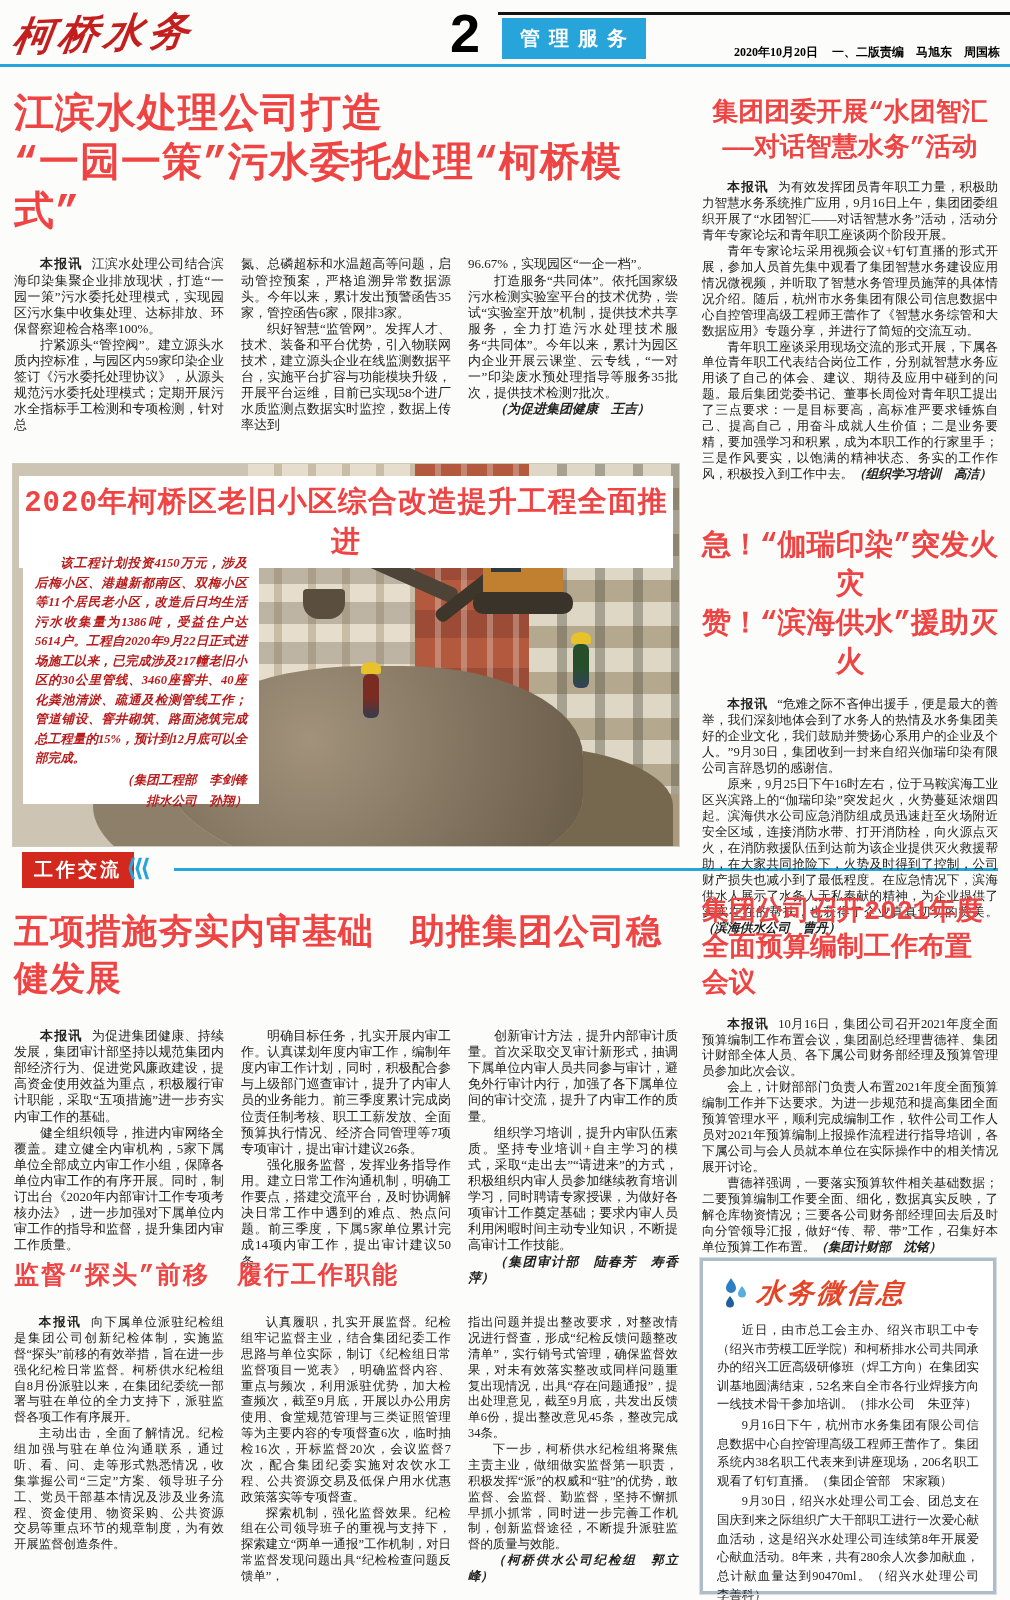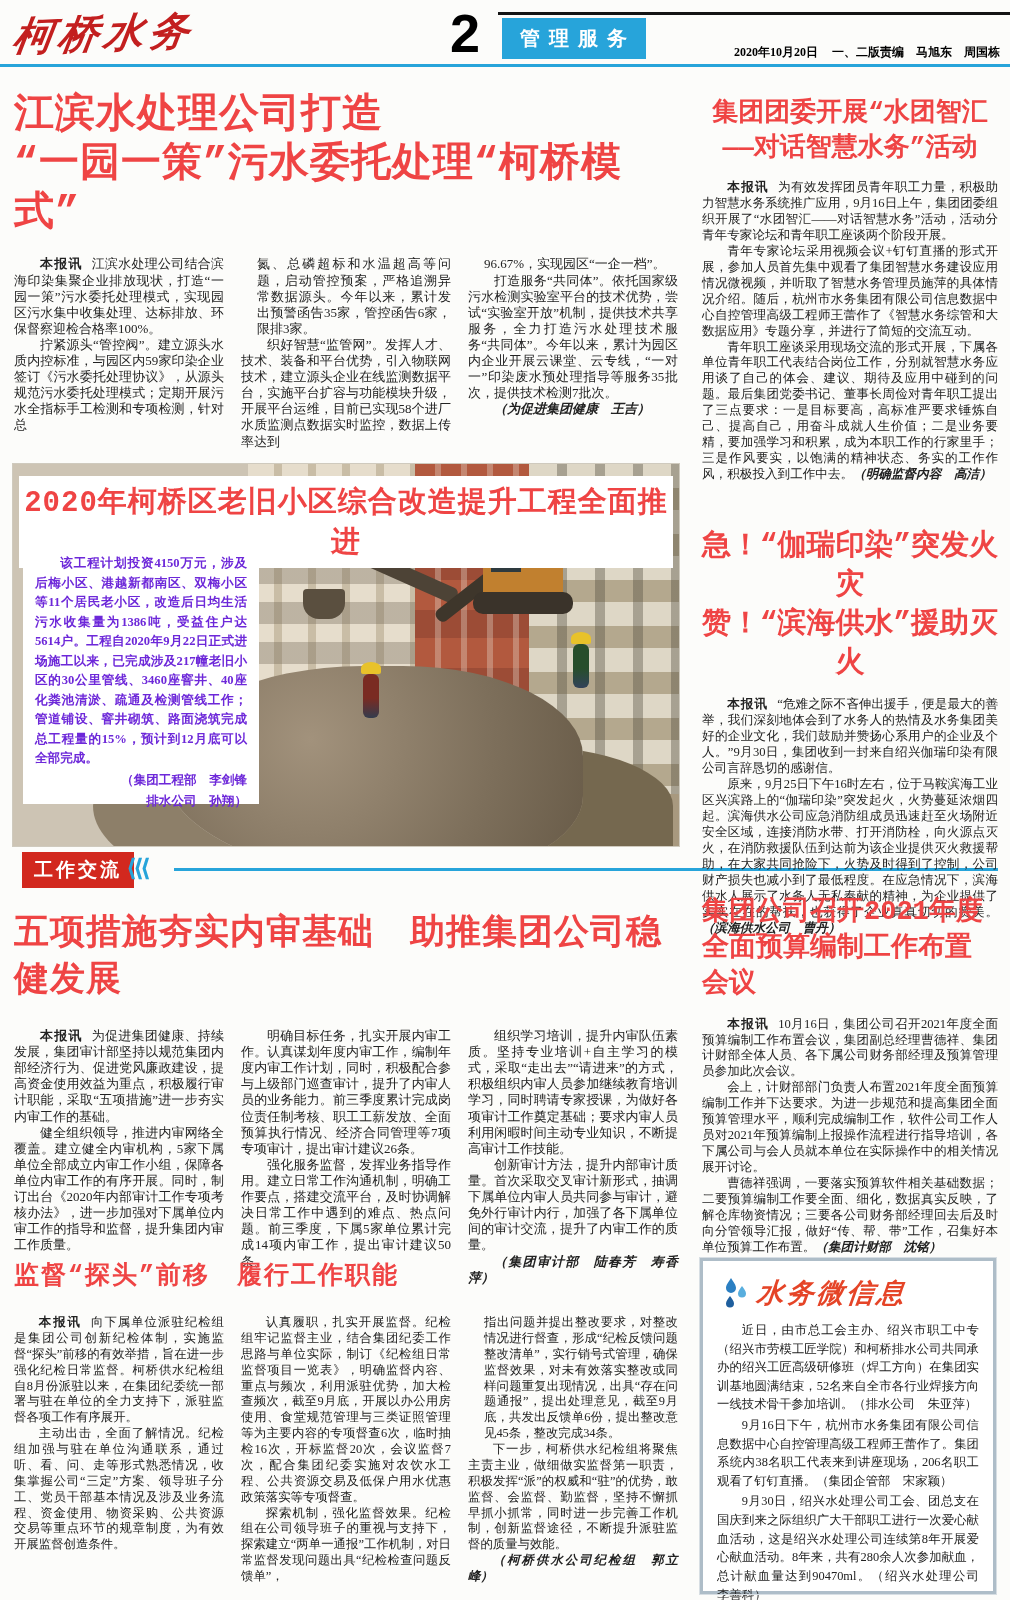"氮、总磷超标和水温超高等问题，启动管控预案，严格追溯异常数据源头。今年以来，累计" p.cont { margin-left: 16px -> none }
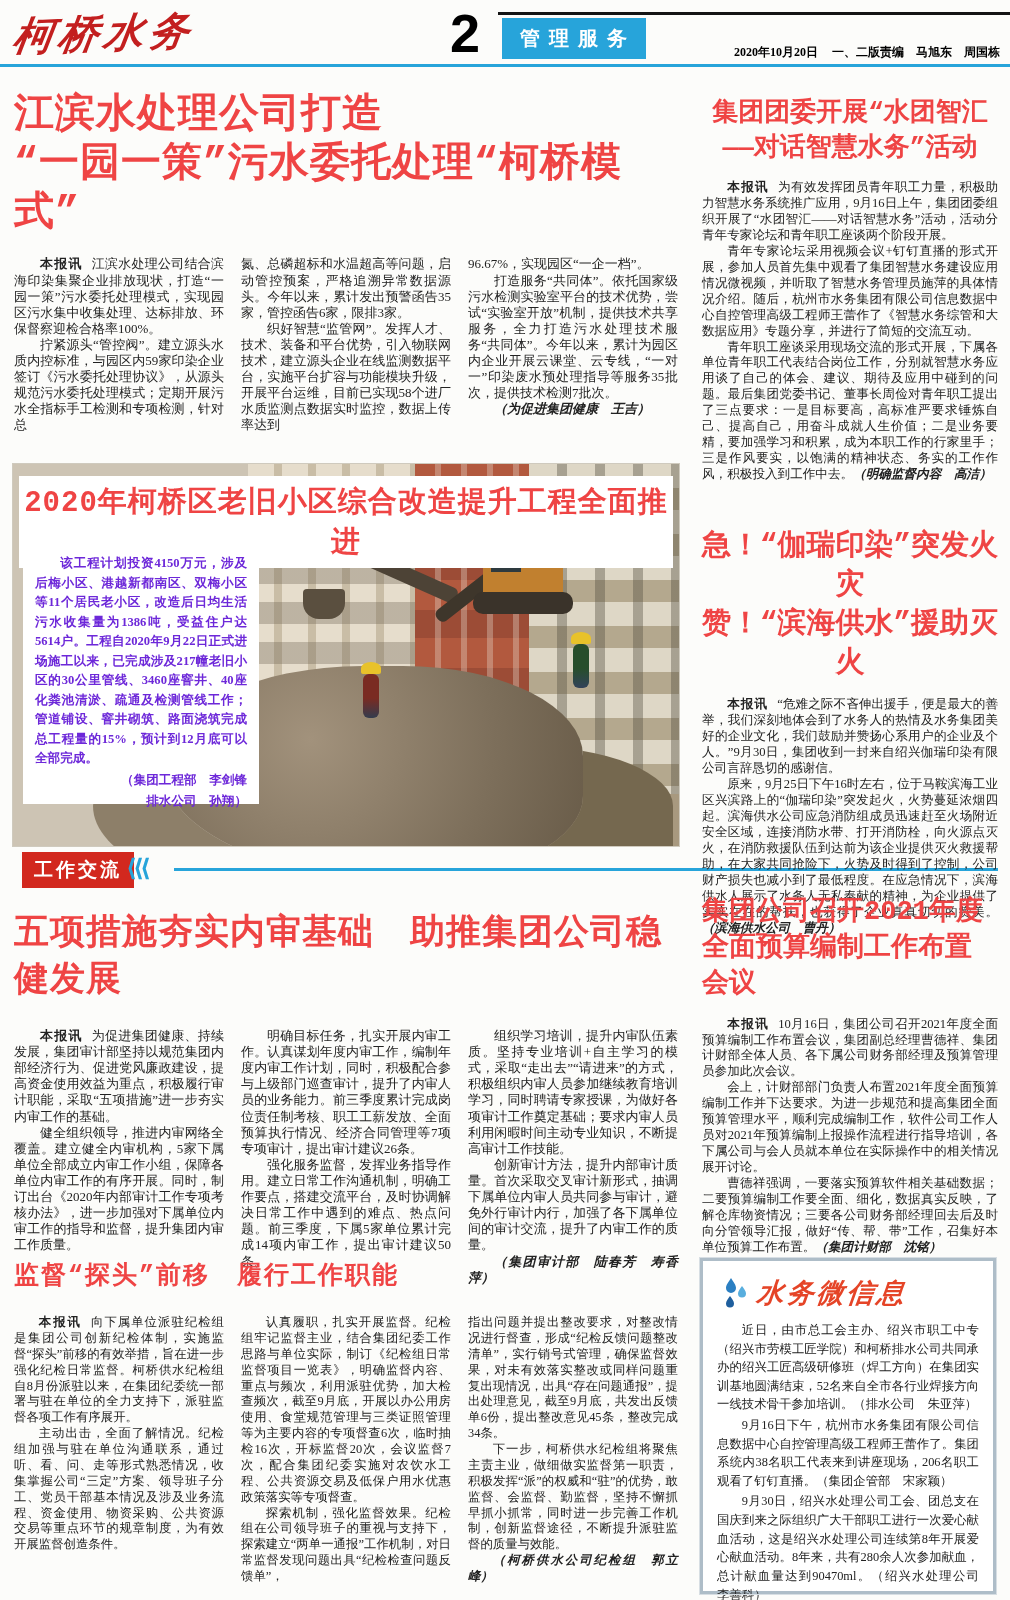"（明确监督内容 高洁）" span.inline-by { text: 明确监督内容 -> 组织学习培训 }
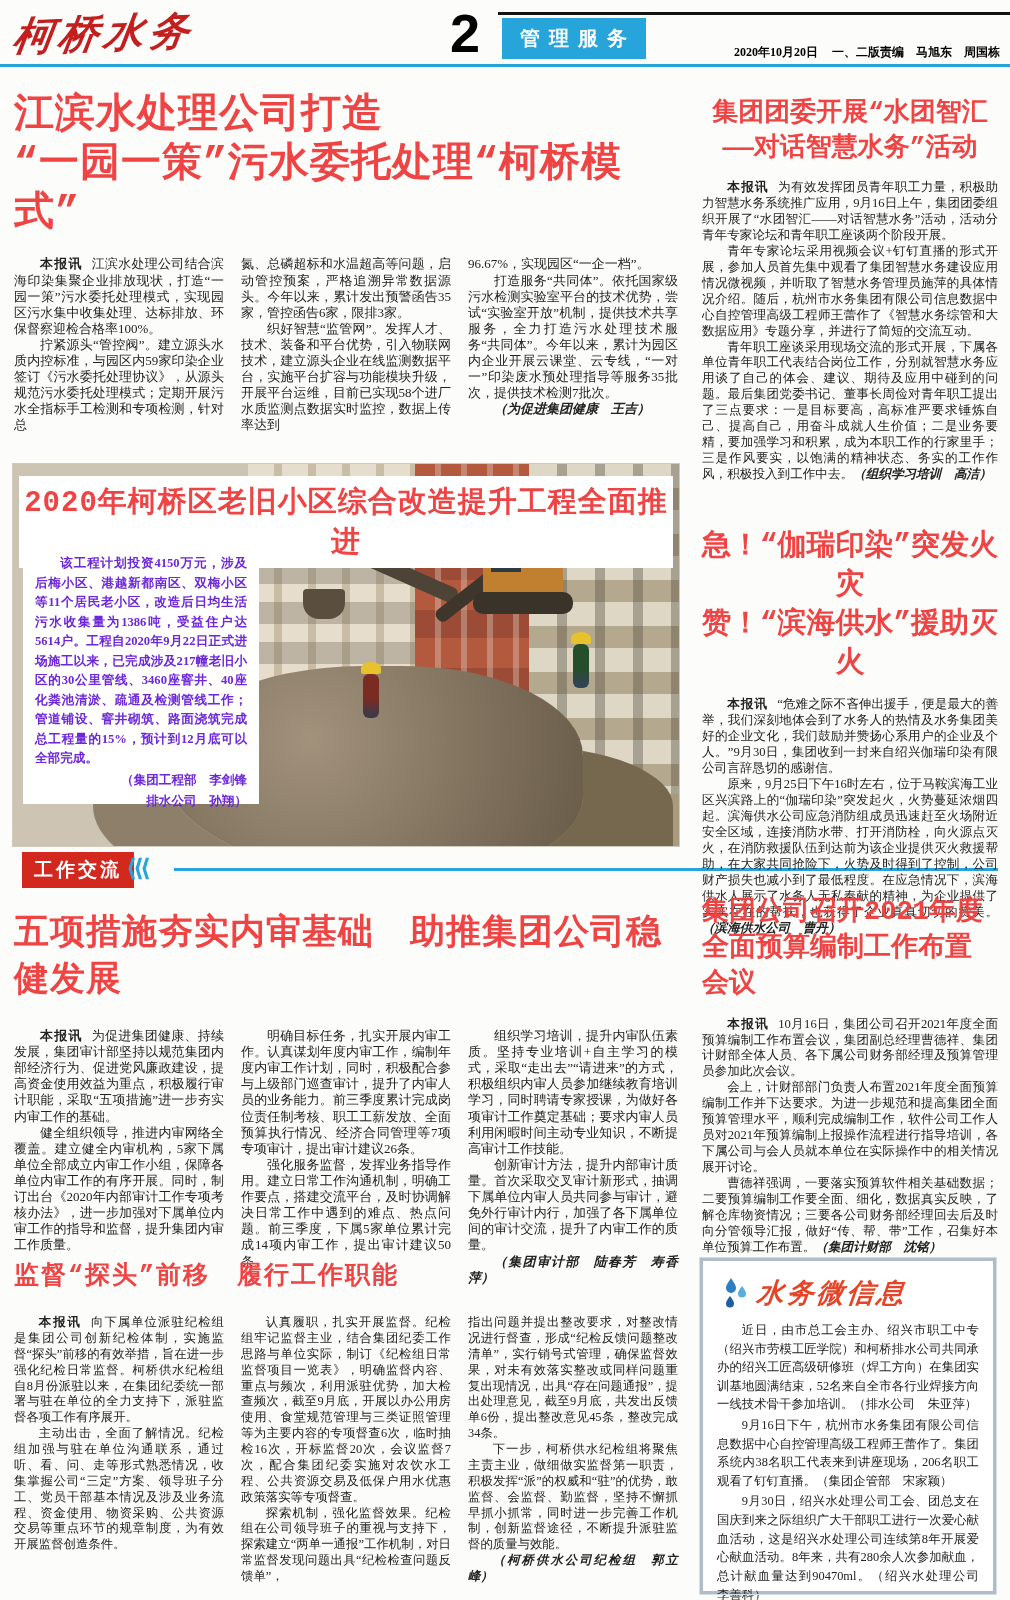"该工程计划投资4150万元，涉及后梅小区、港越新都南区、双梅小区等11个居民老小" .caption p { color: #6d28d9 -> #b91c1c; font-style: none -> italic }
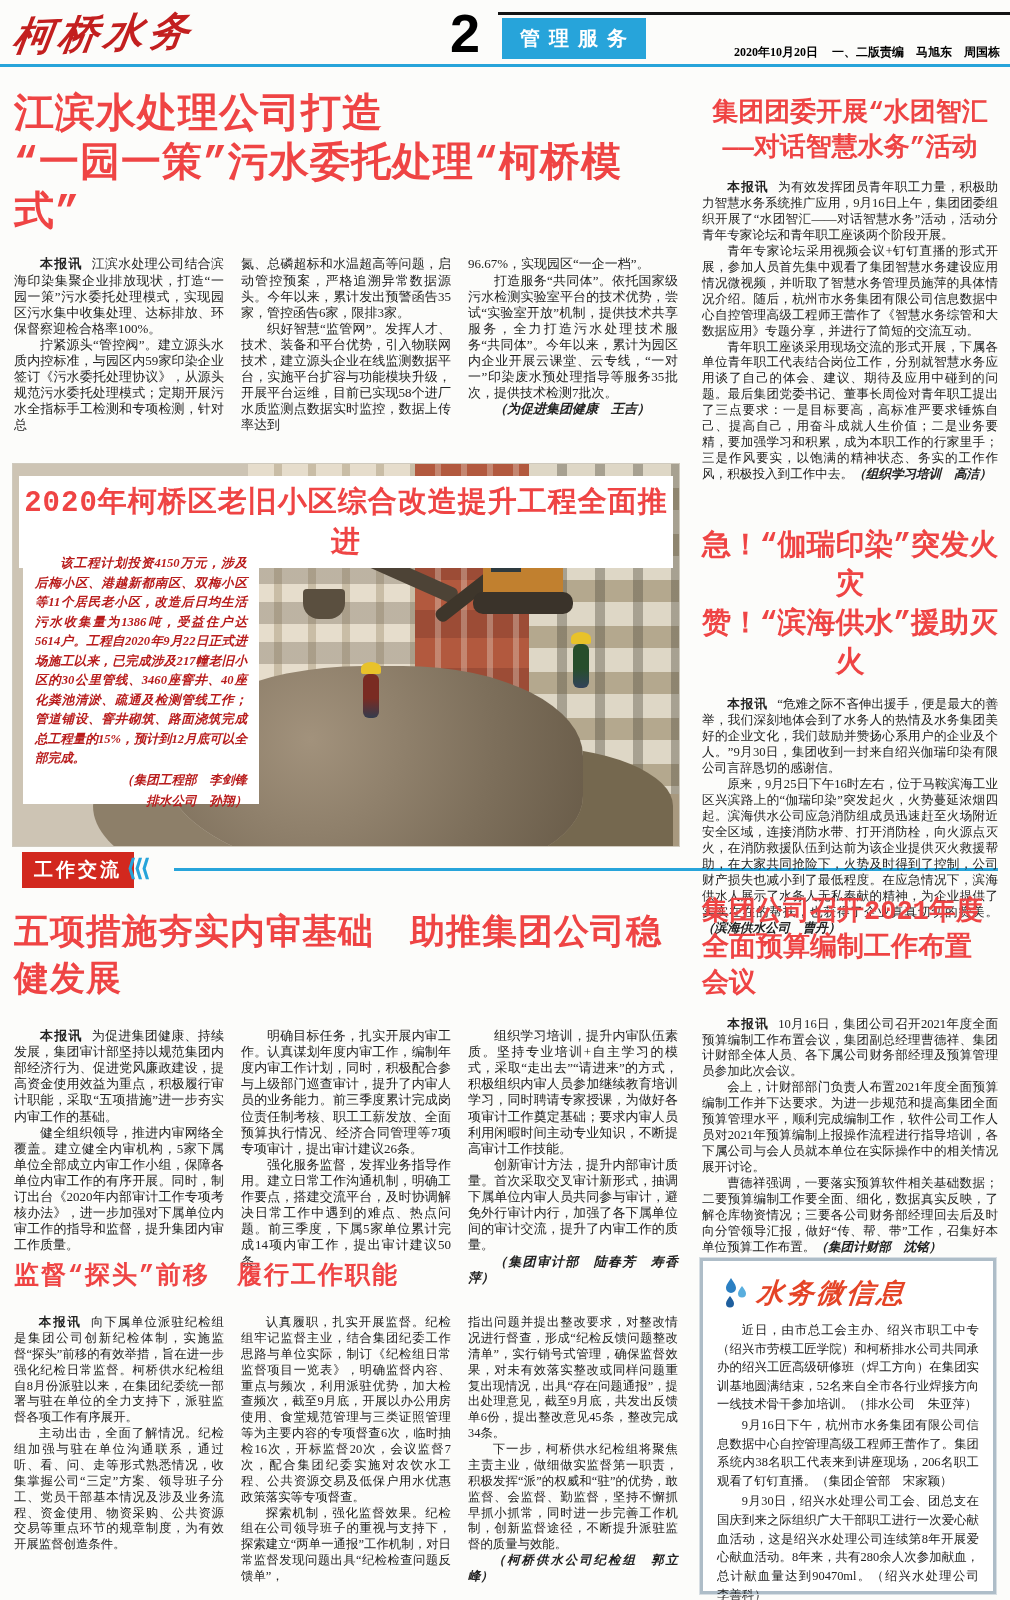"组织学习培训，提升内审队伍素质。坚持专业培训+自主学习的模式，采取“走出去”“请" p.art { order: before "创新审计方法，提升内部审计质量。首次采取交叉审计新形式，抽调下属单位内审人员共同" -> after "创新审计方法，提升内部审计质量。首次采取交叉审计新形式，抽调下属单位内审人员共同" }
